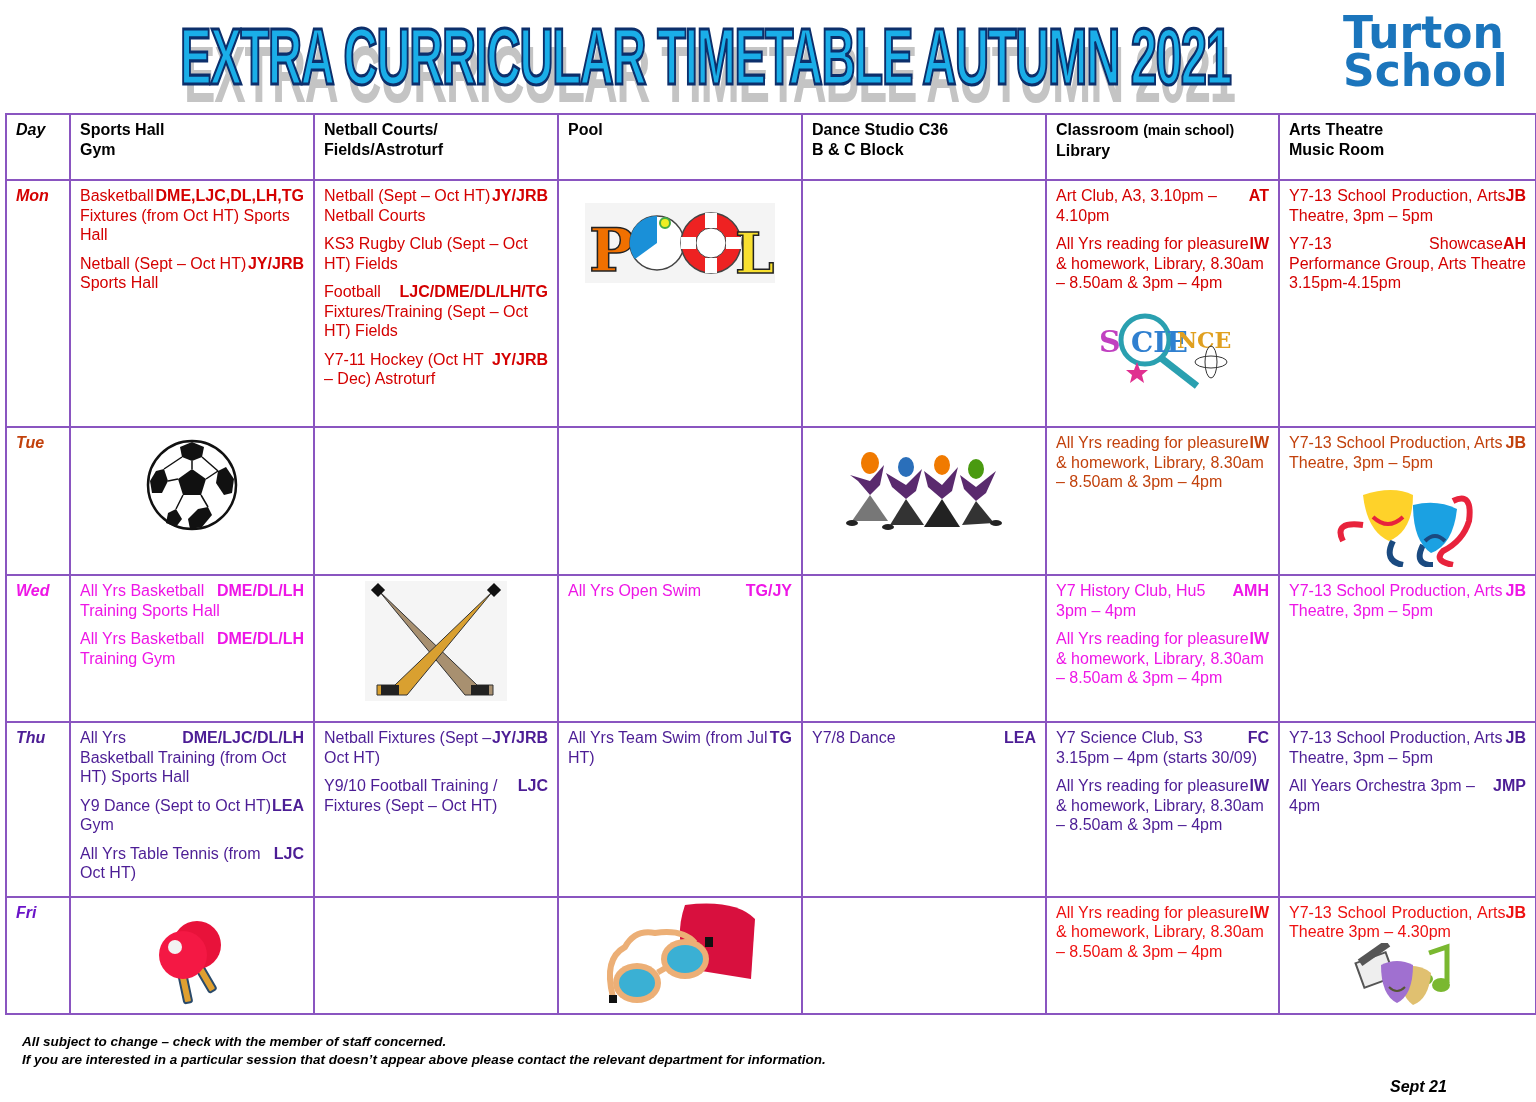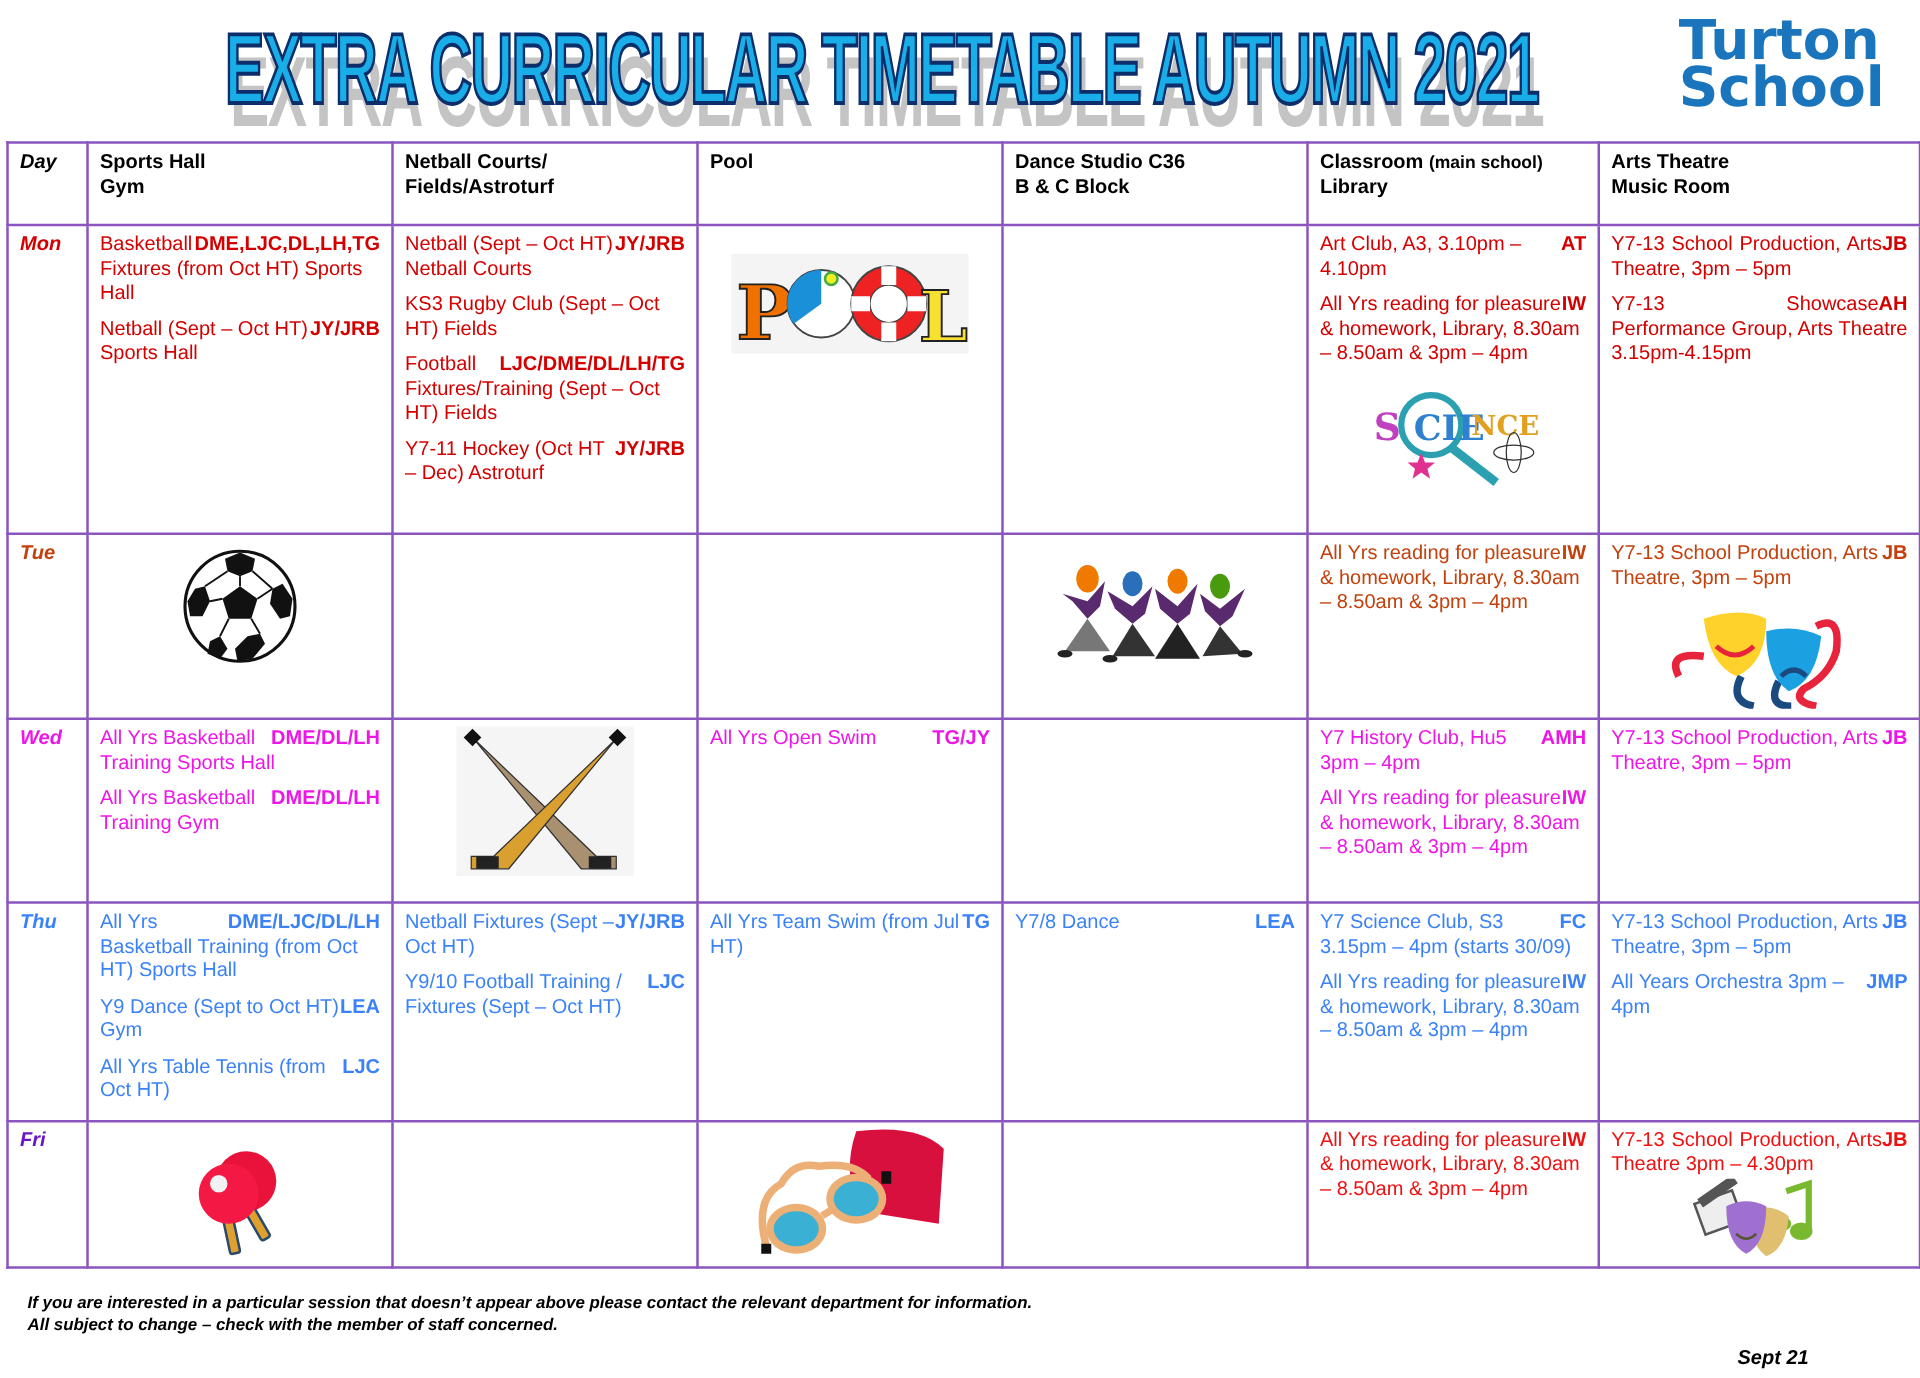"Thu" .c-green { color: #3b82f6 -> #4c1d95 }
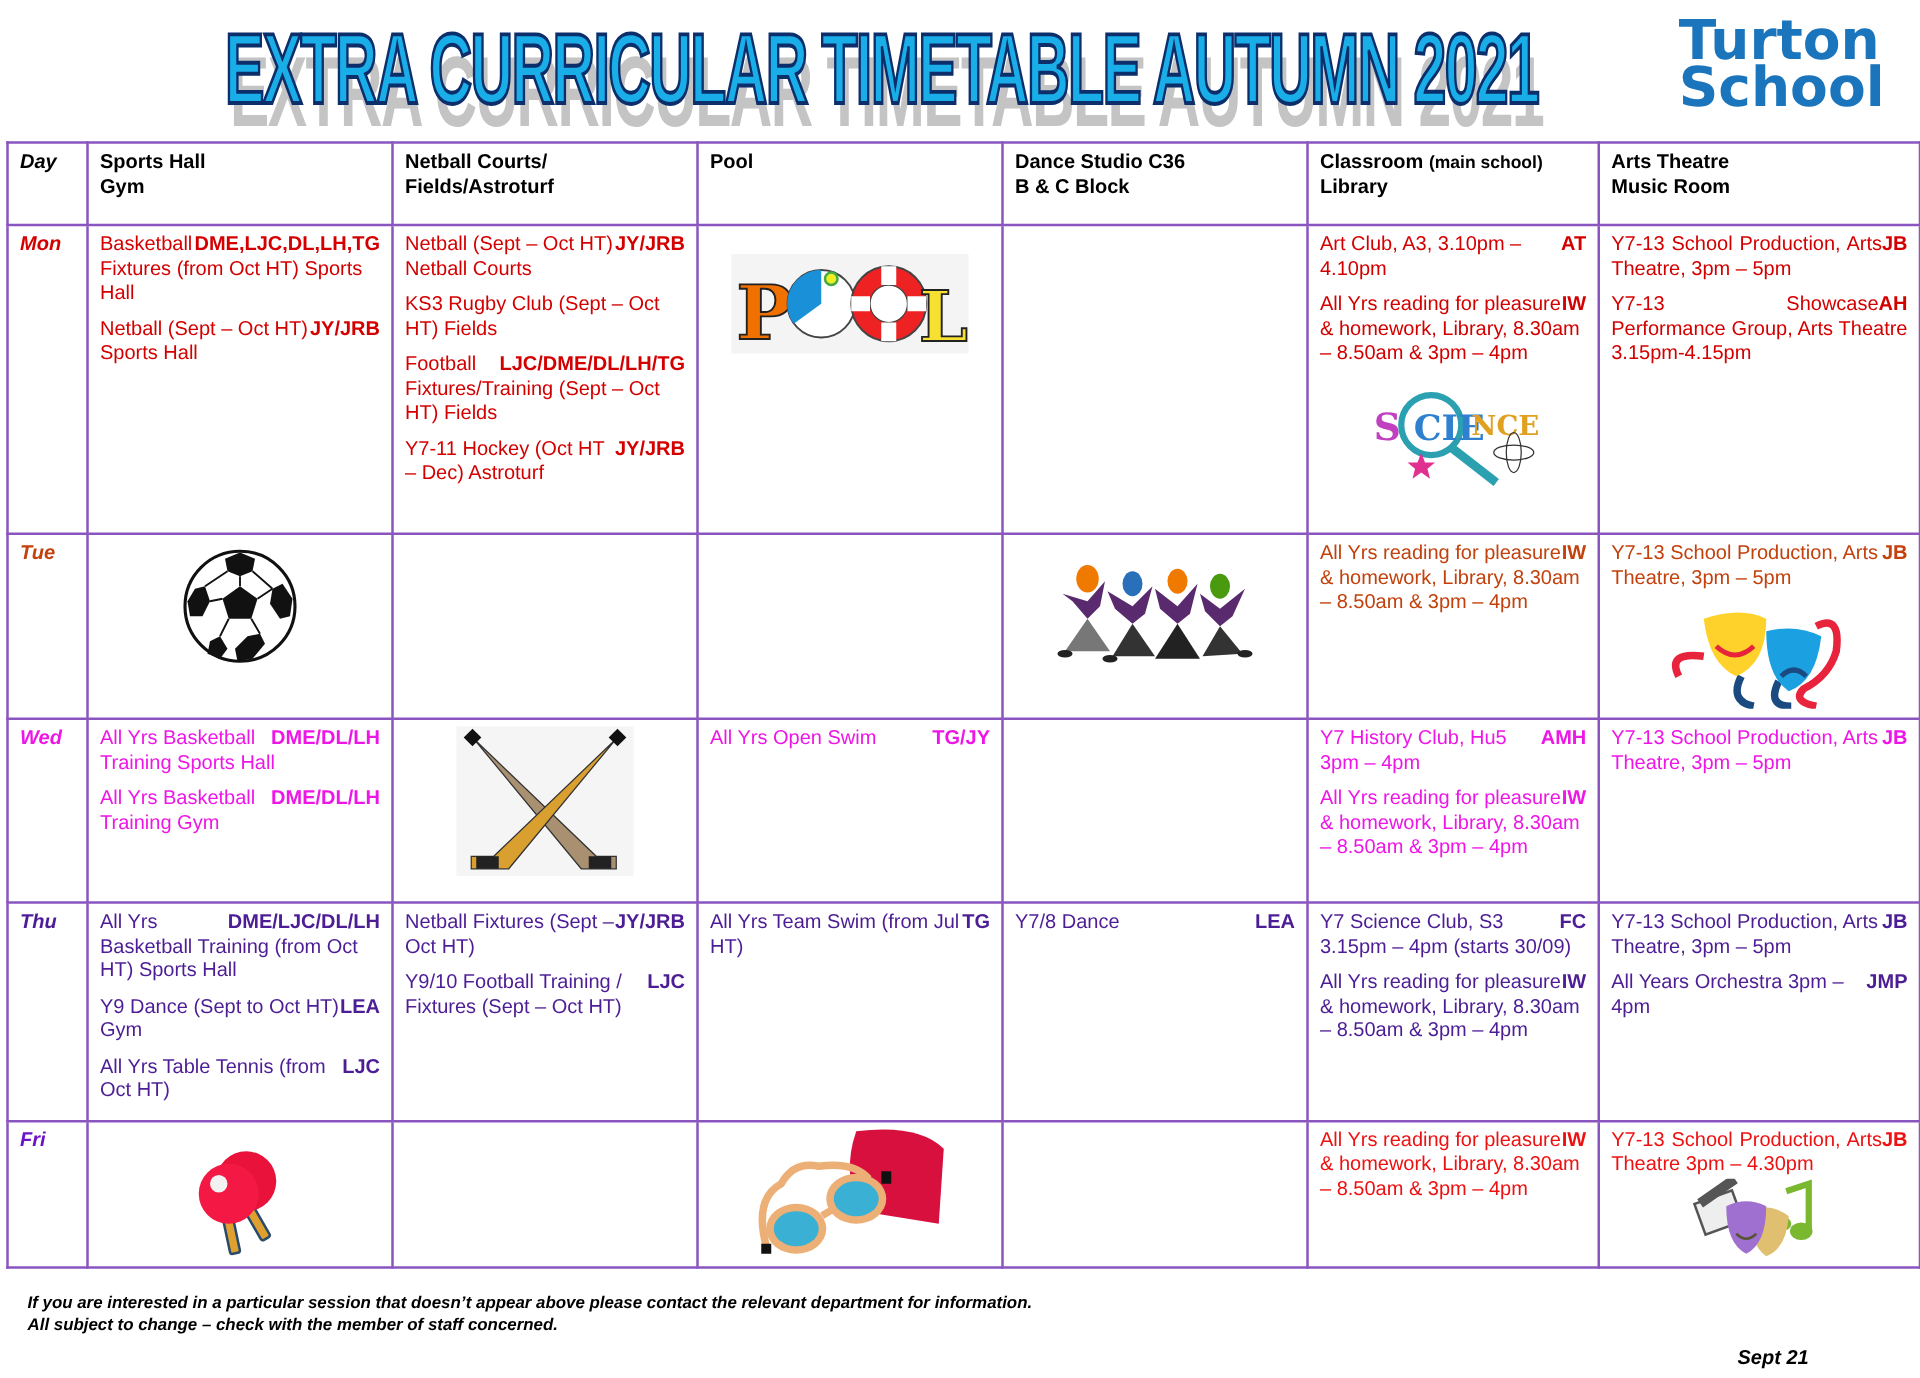"If you are interested in" div { order: before "All subject to change –" -> after "All subject to change –" }
